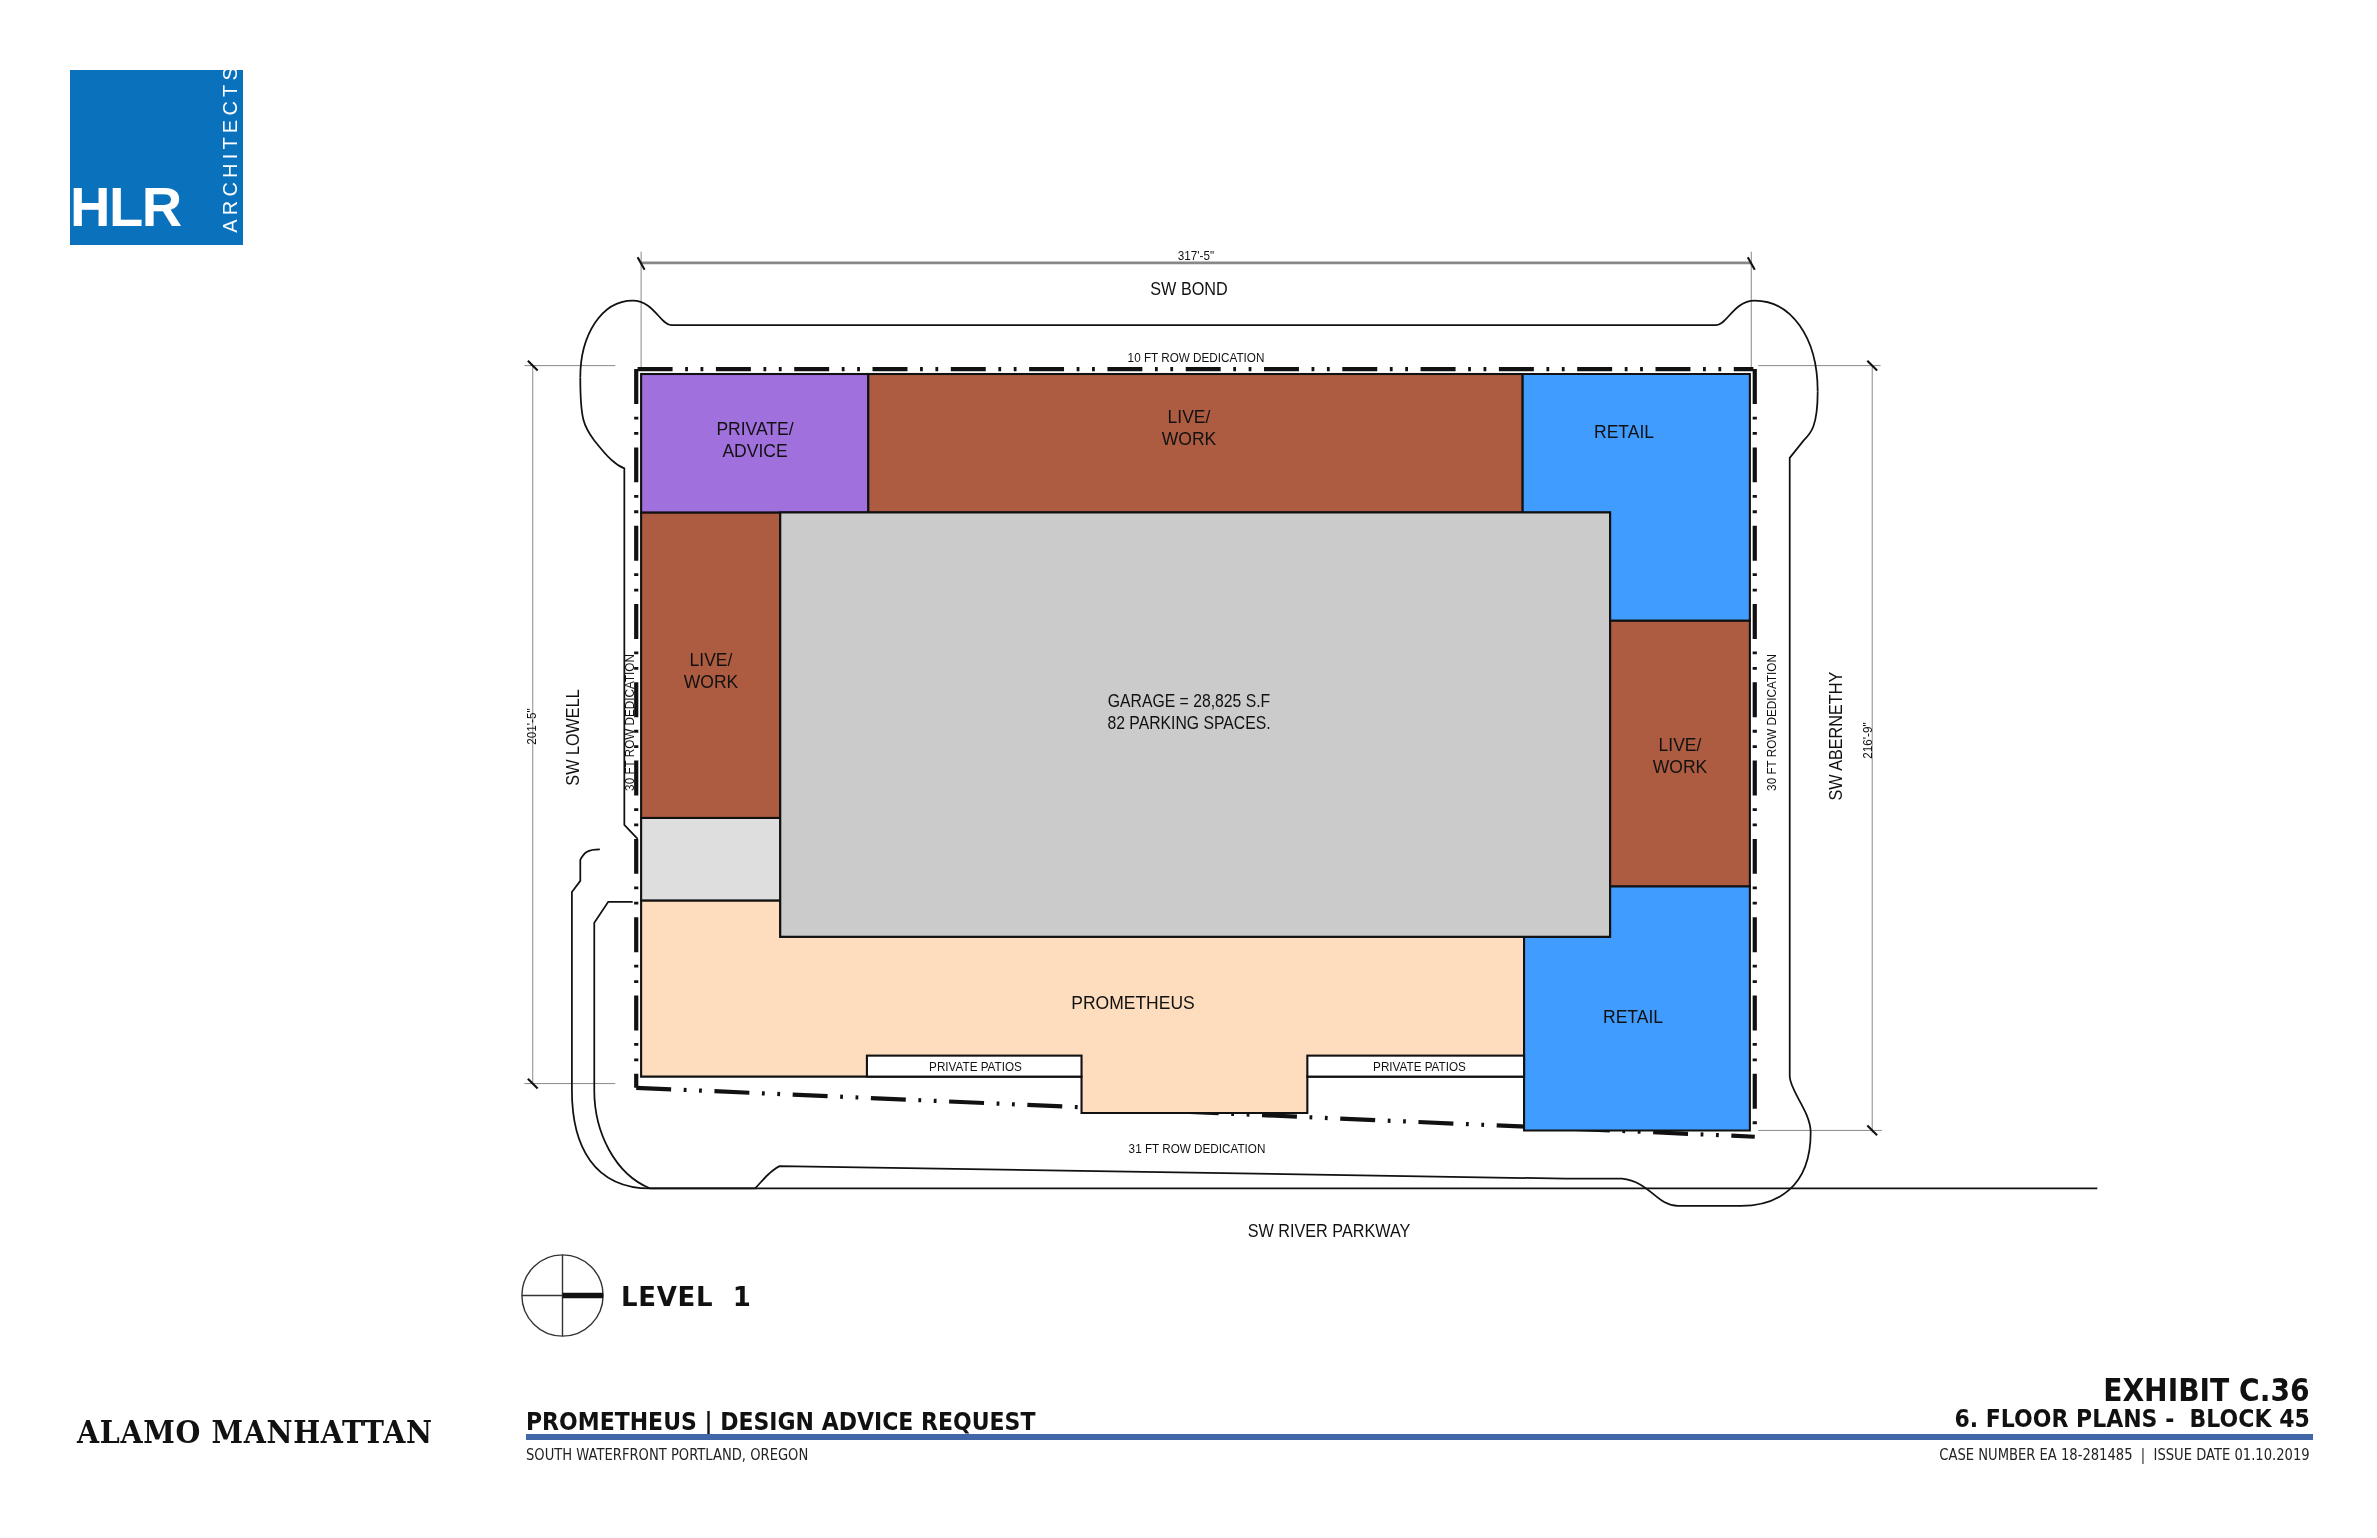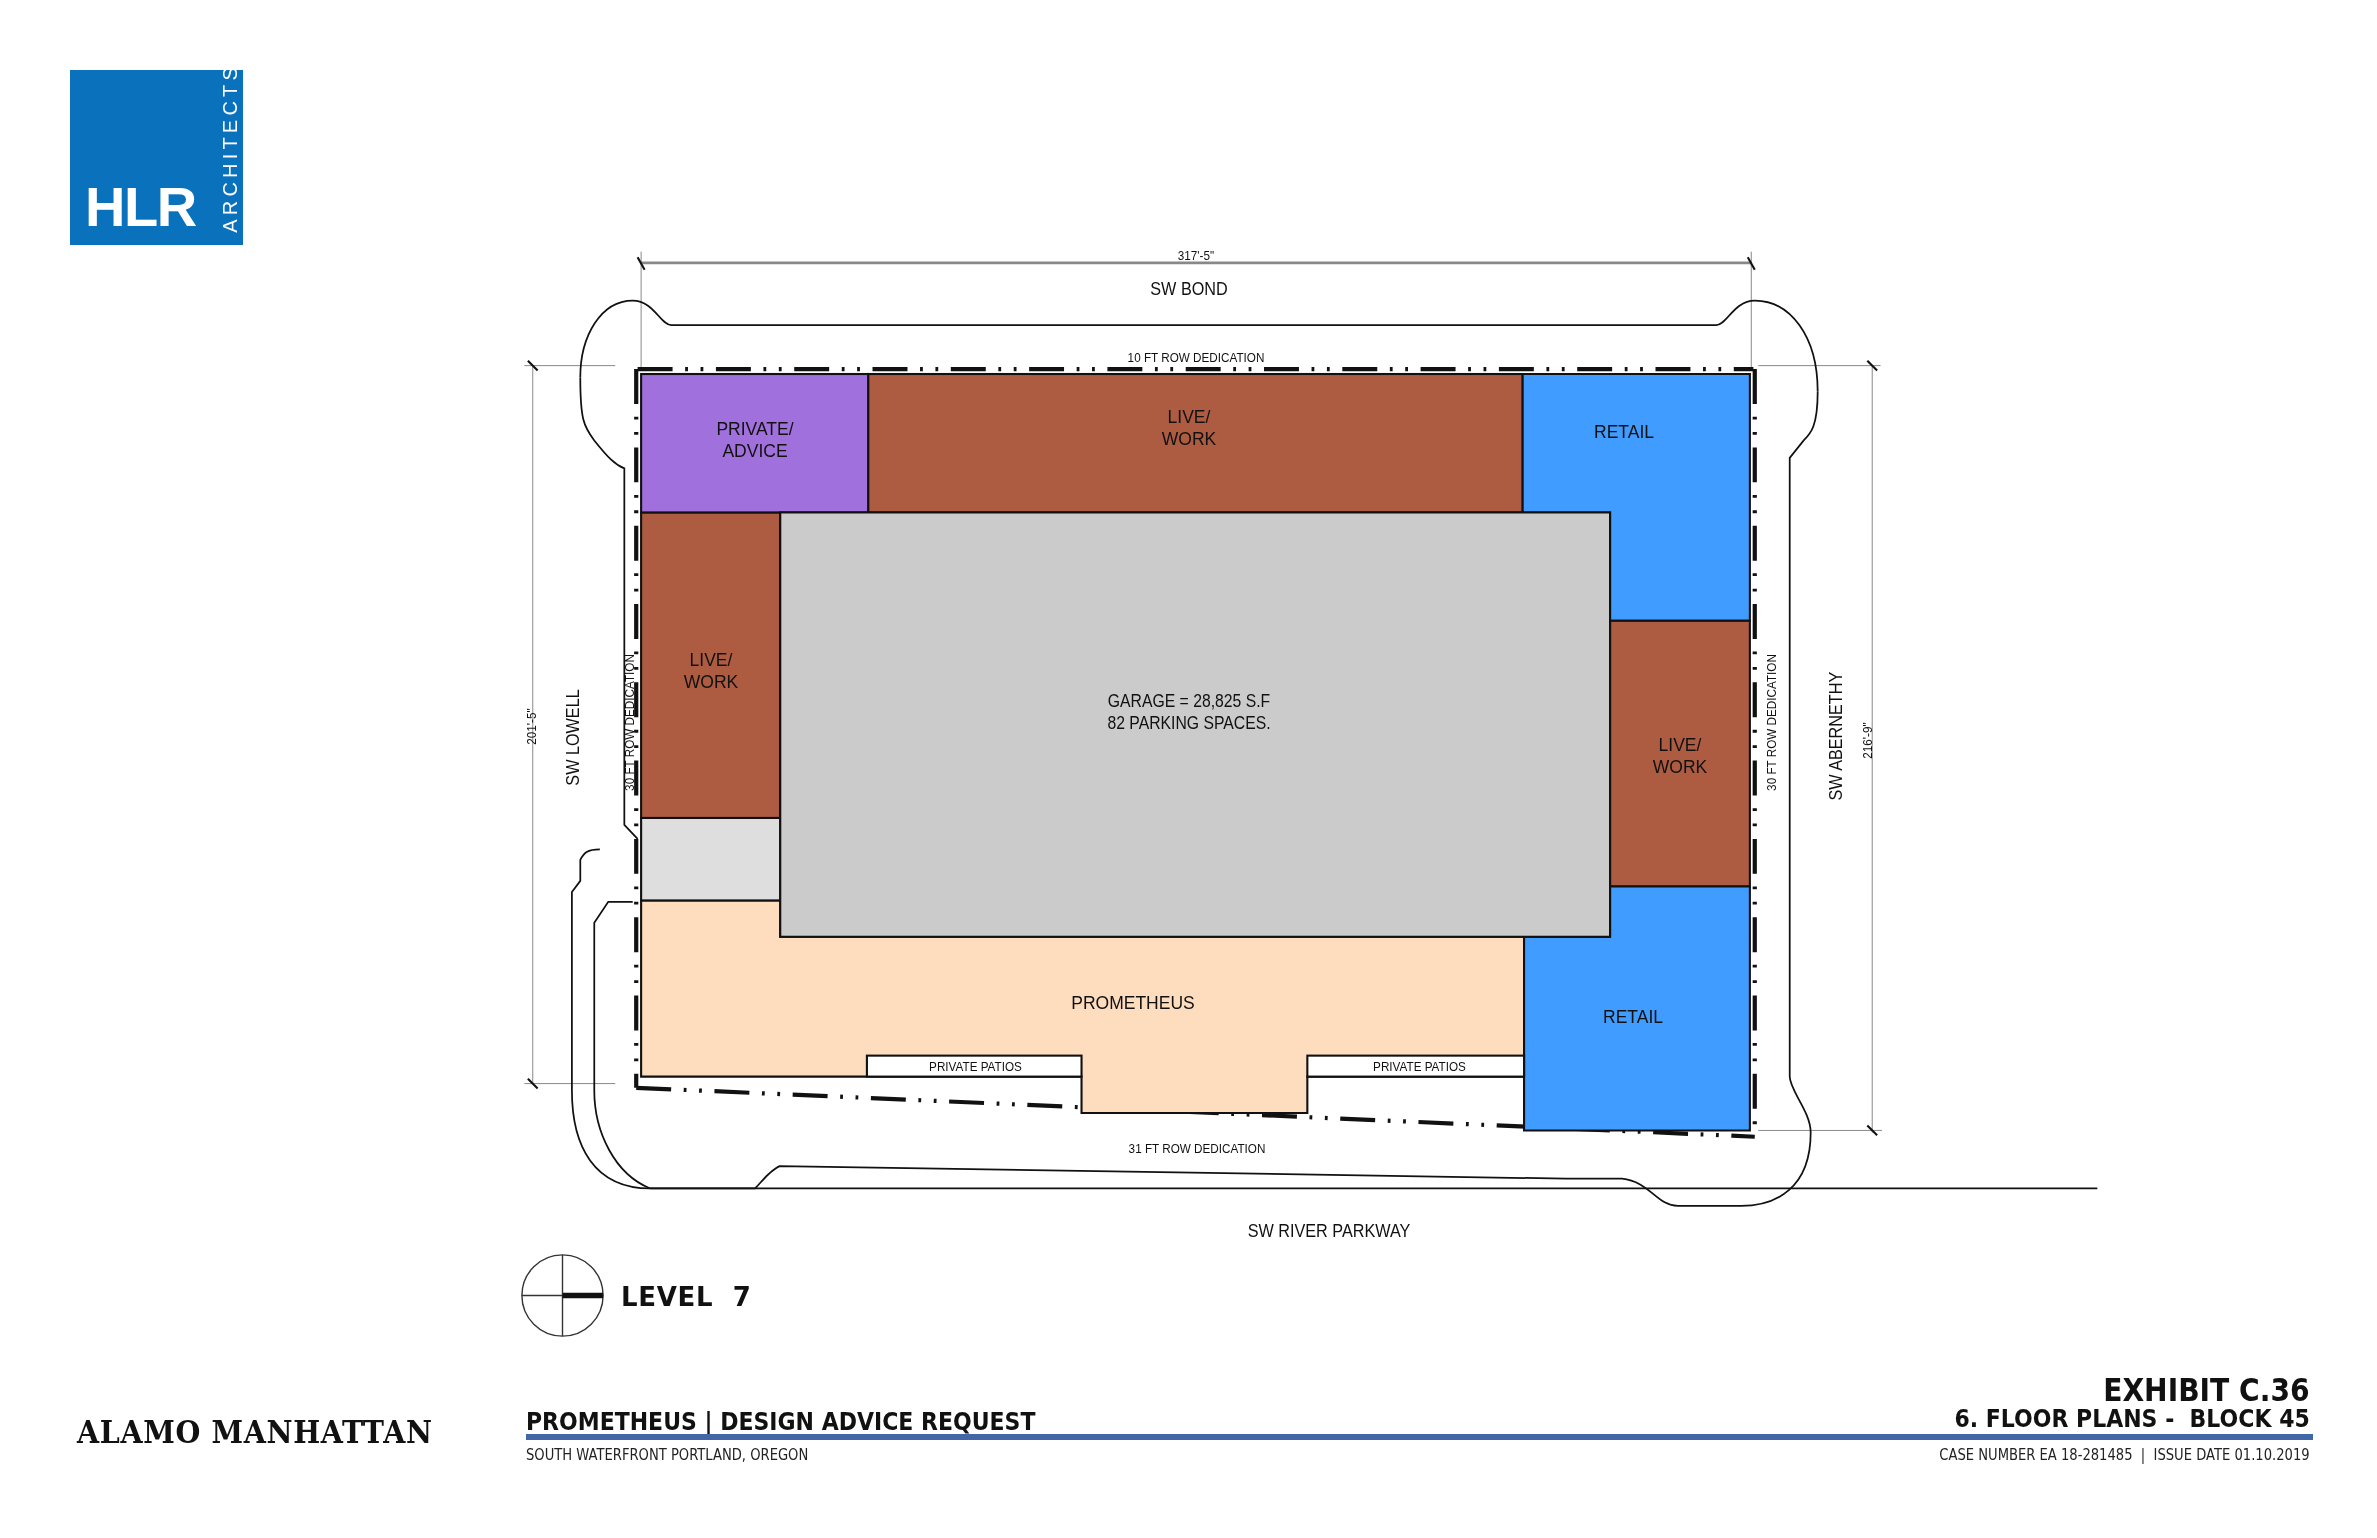"HLR" .logo-hlr { left: 15px -> 0 }
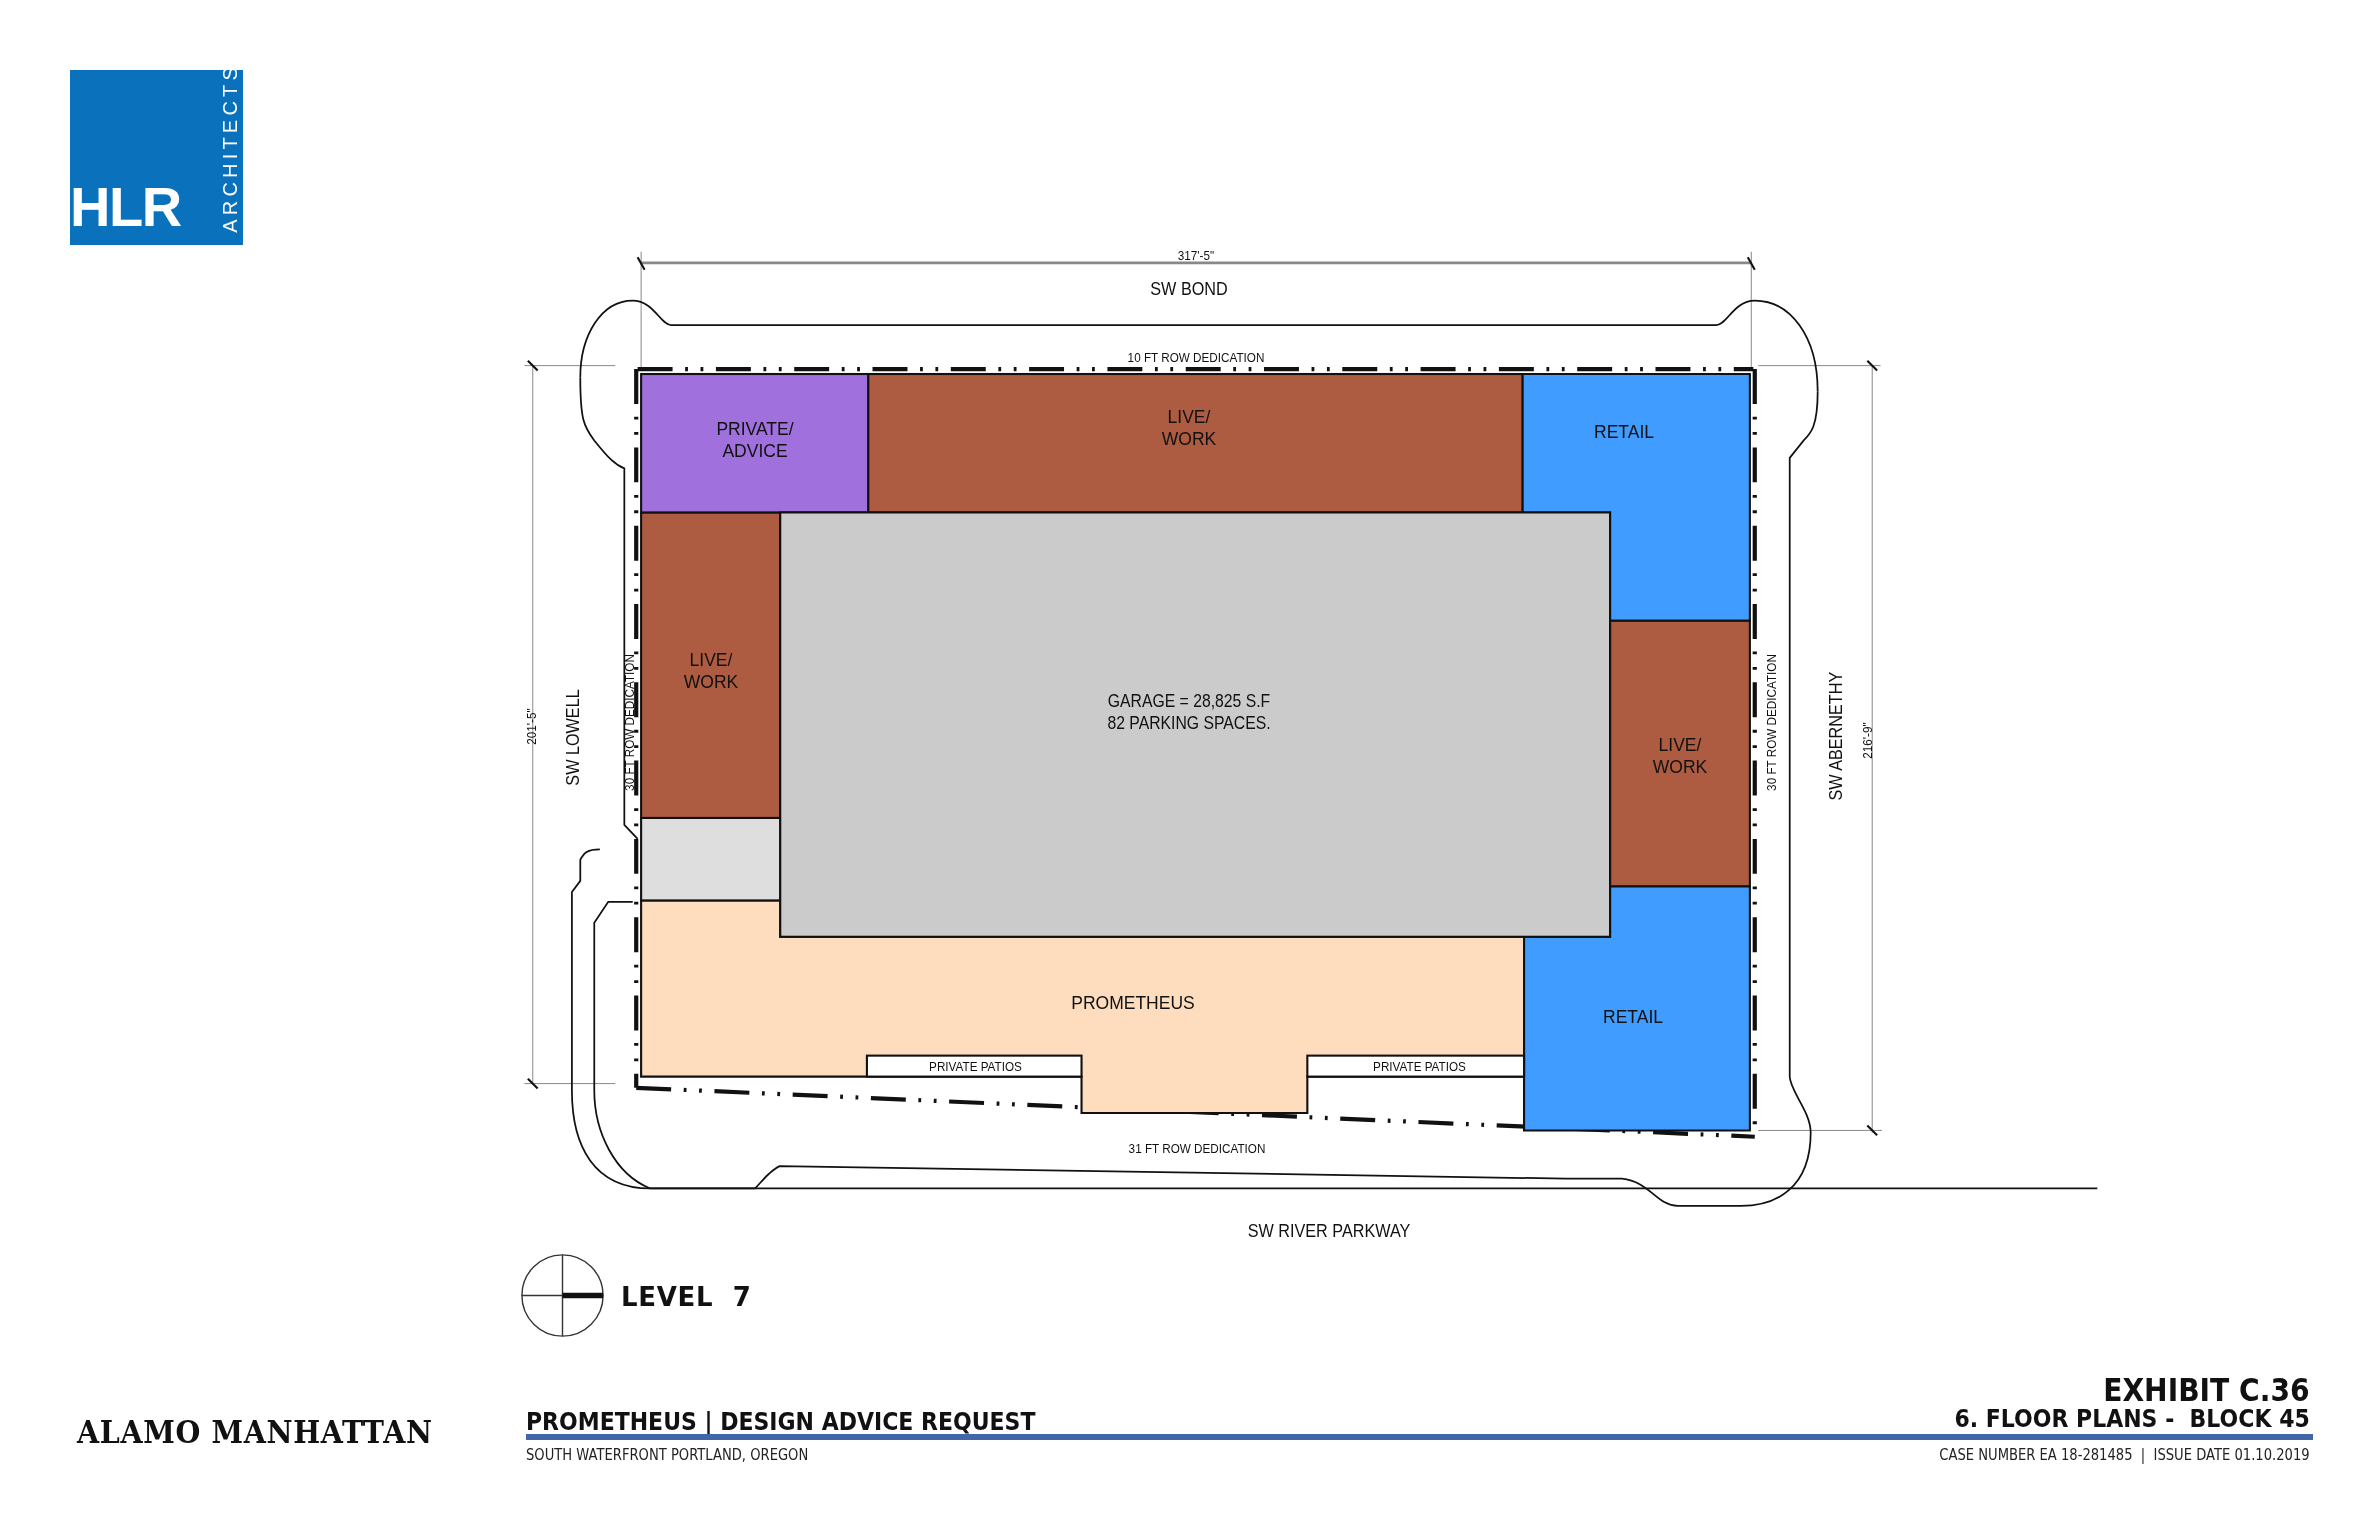"LEVEL 7" div.level-title { text: 7 -> 1 }
